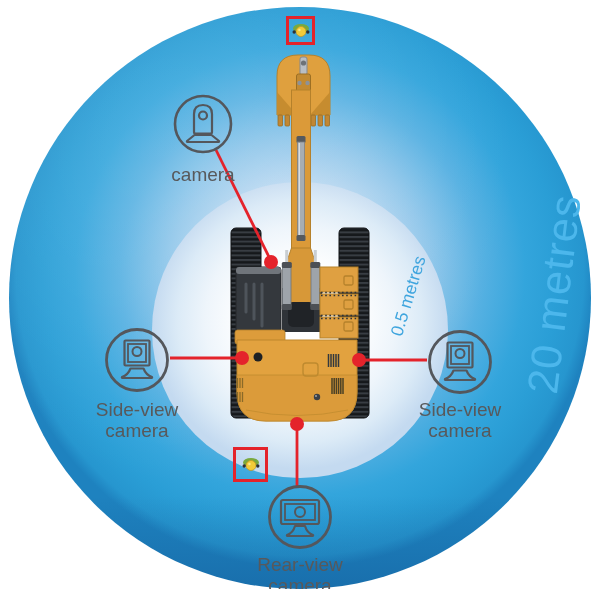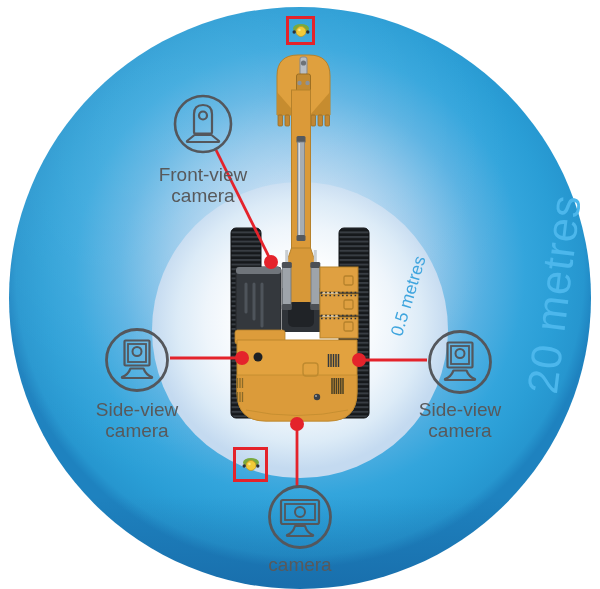"Front-view" div { html: <div>Front-view</div> -> none }
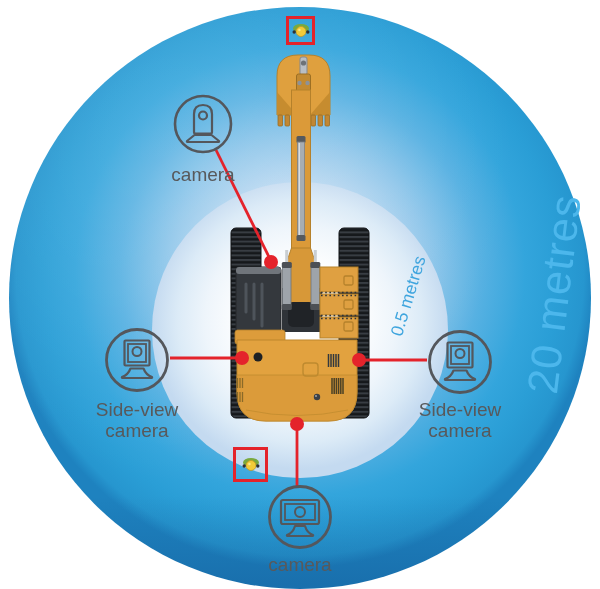"Rear-view" div { html: none -> <div>Rear-view</div> }
